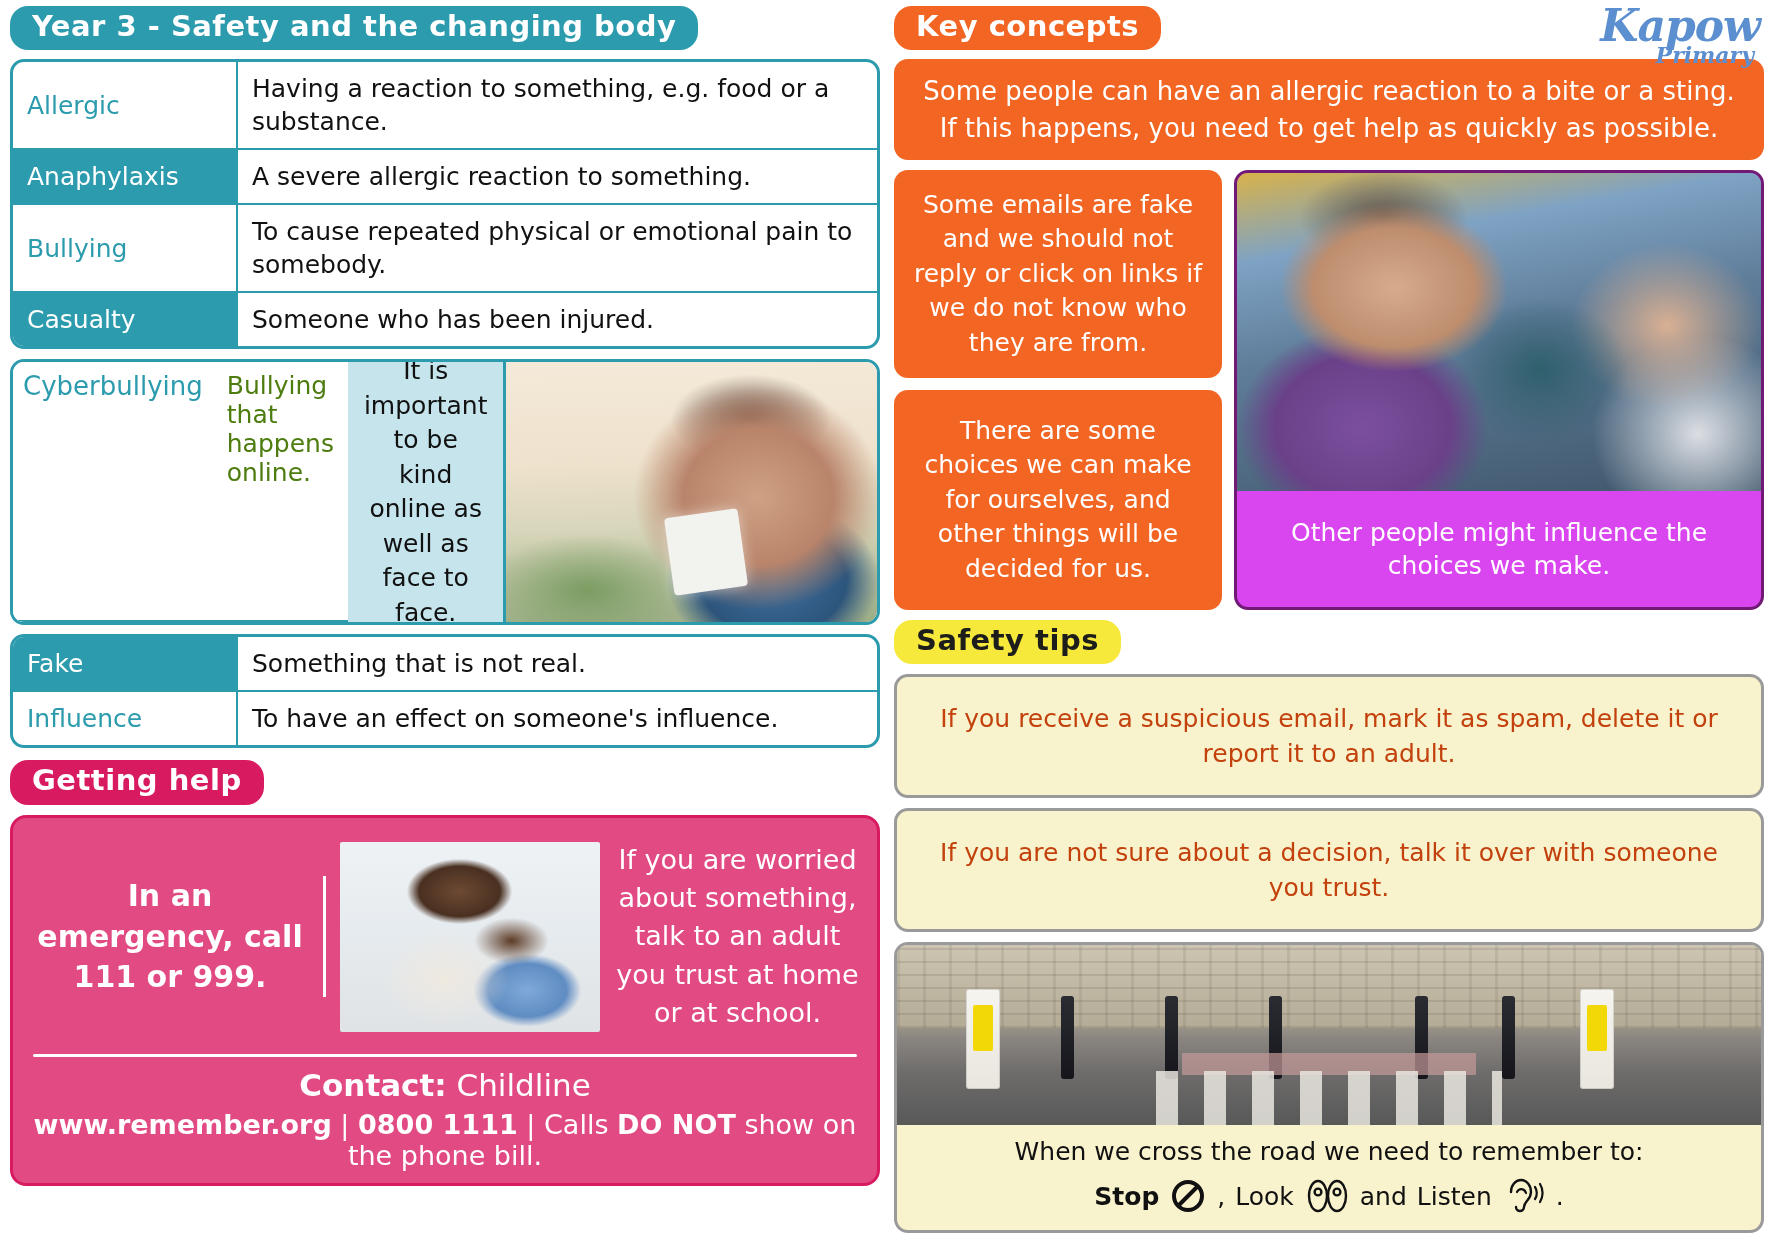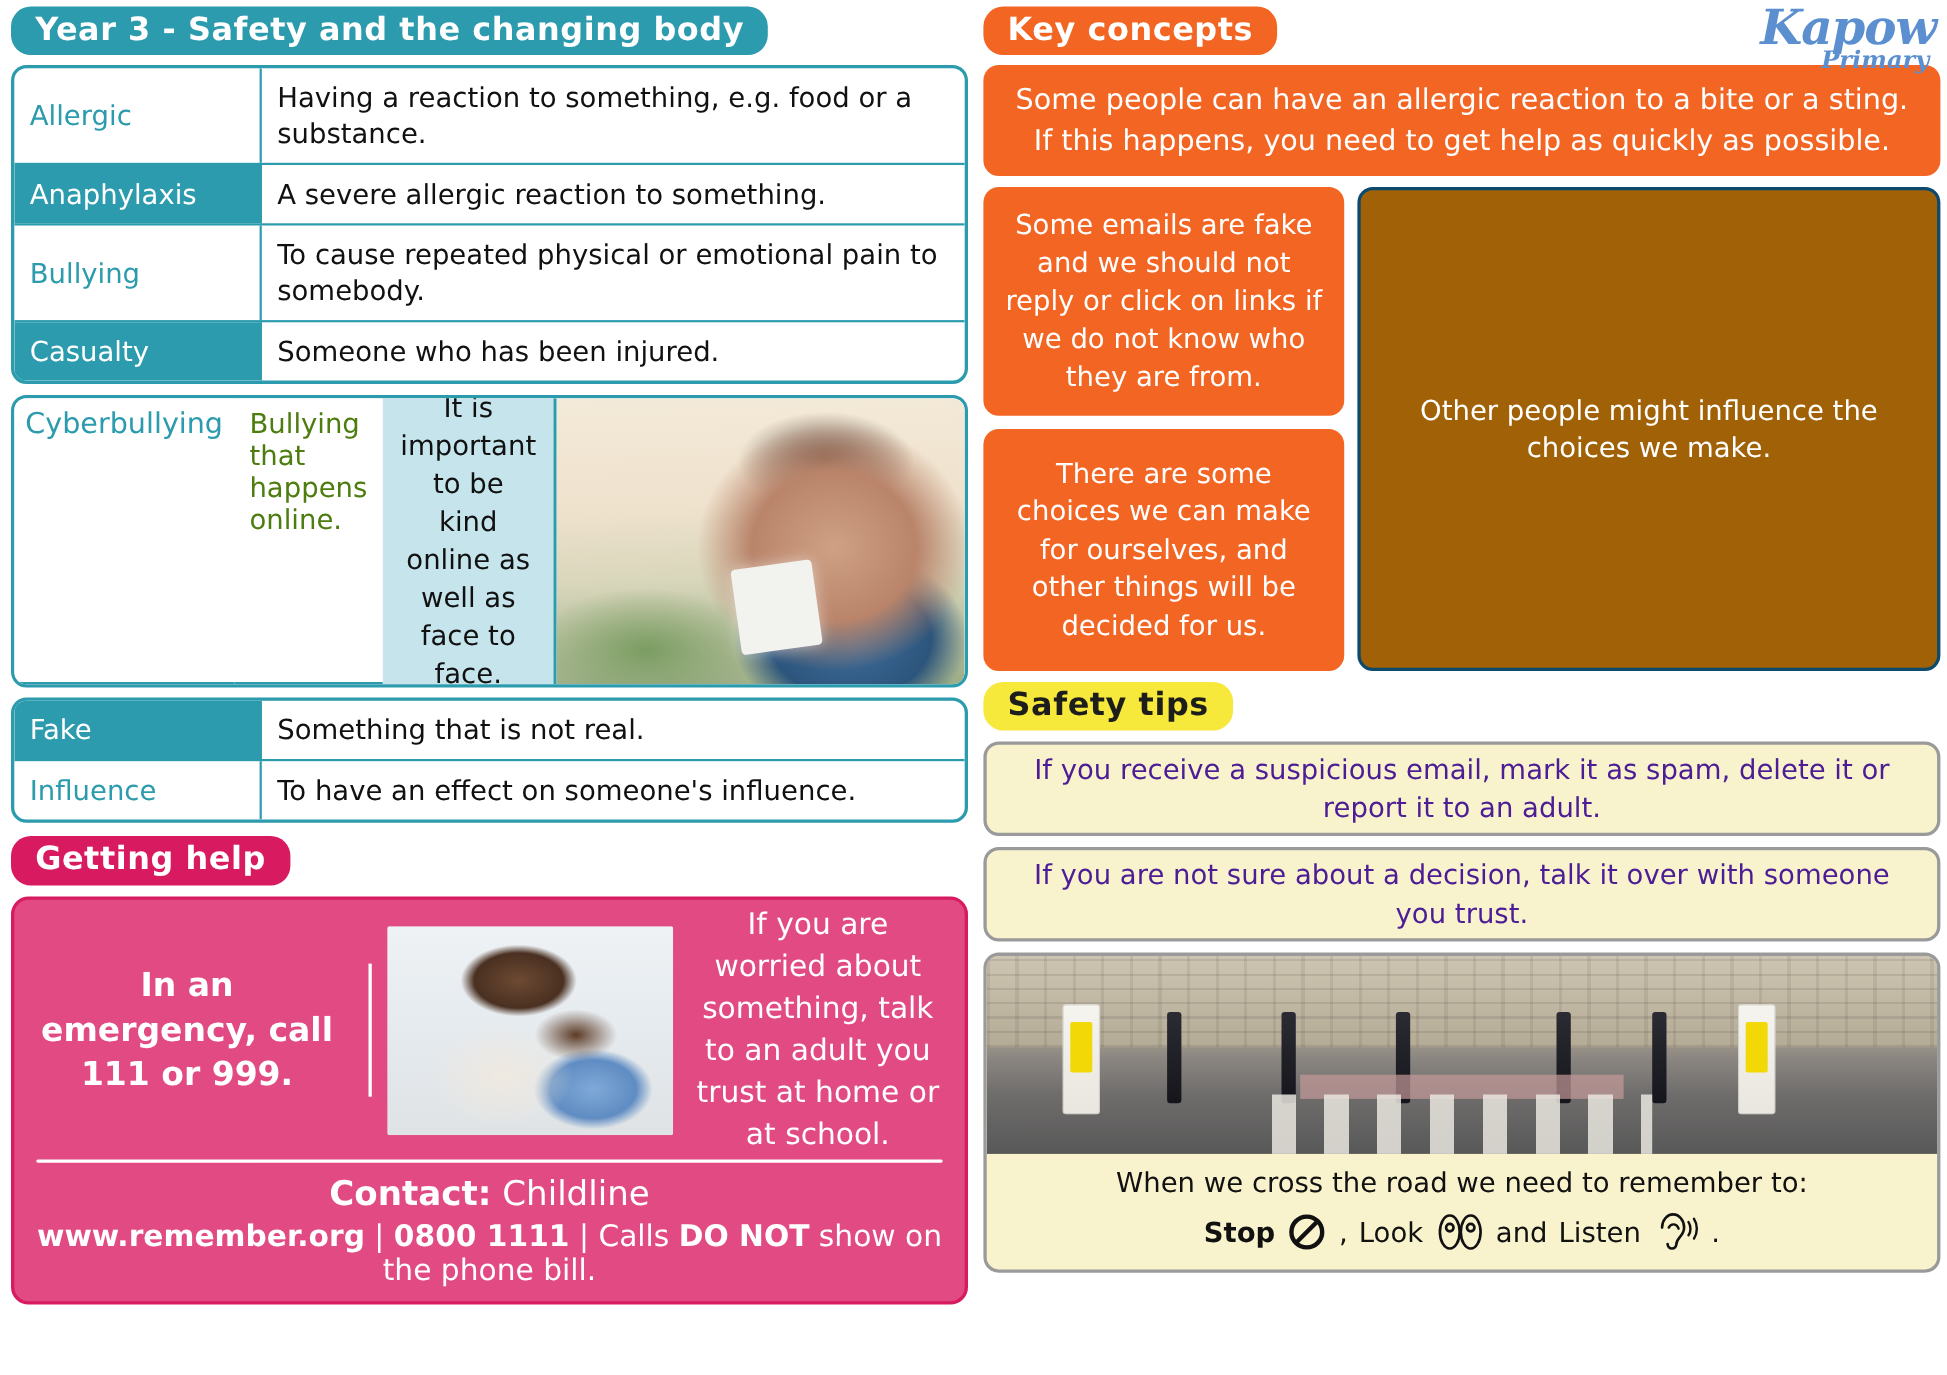"Other people might influence the" .kc-photo-wrap { background: #a16207 -> #d946ef; border: 3px solid #0c4a6e -> 3px solid #701a75; flex-direction: row -> column }
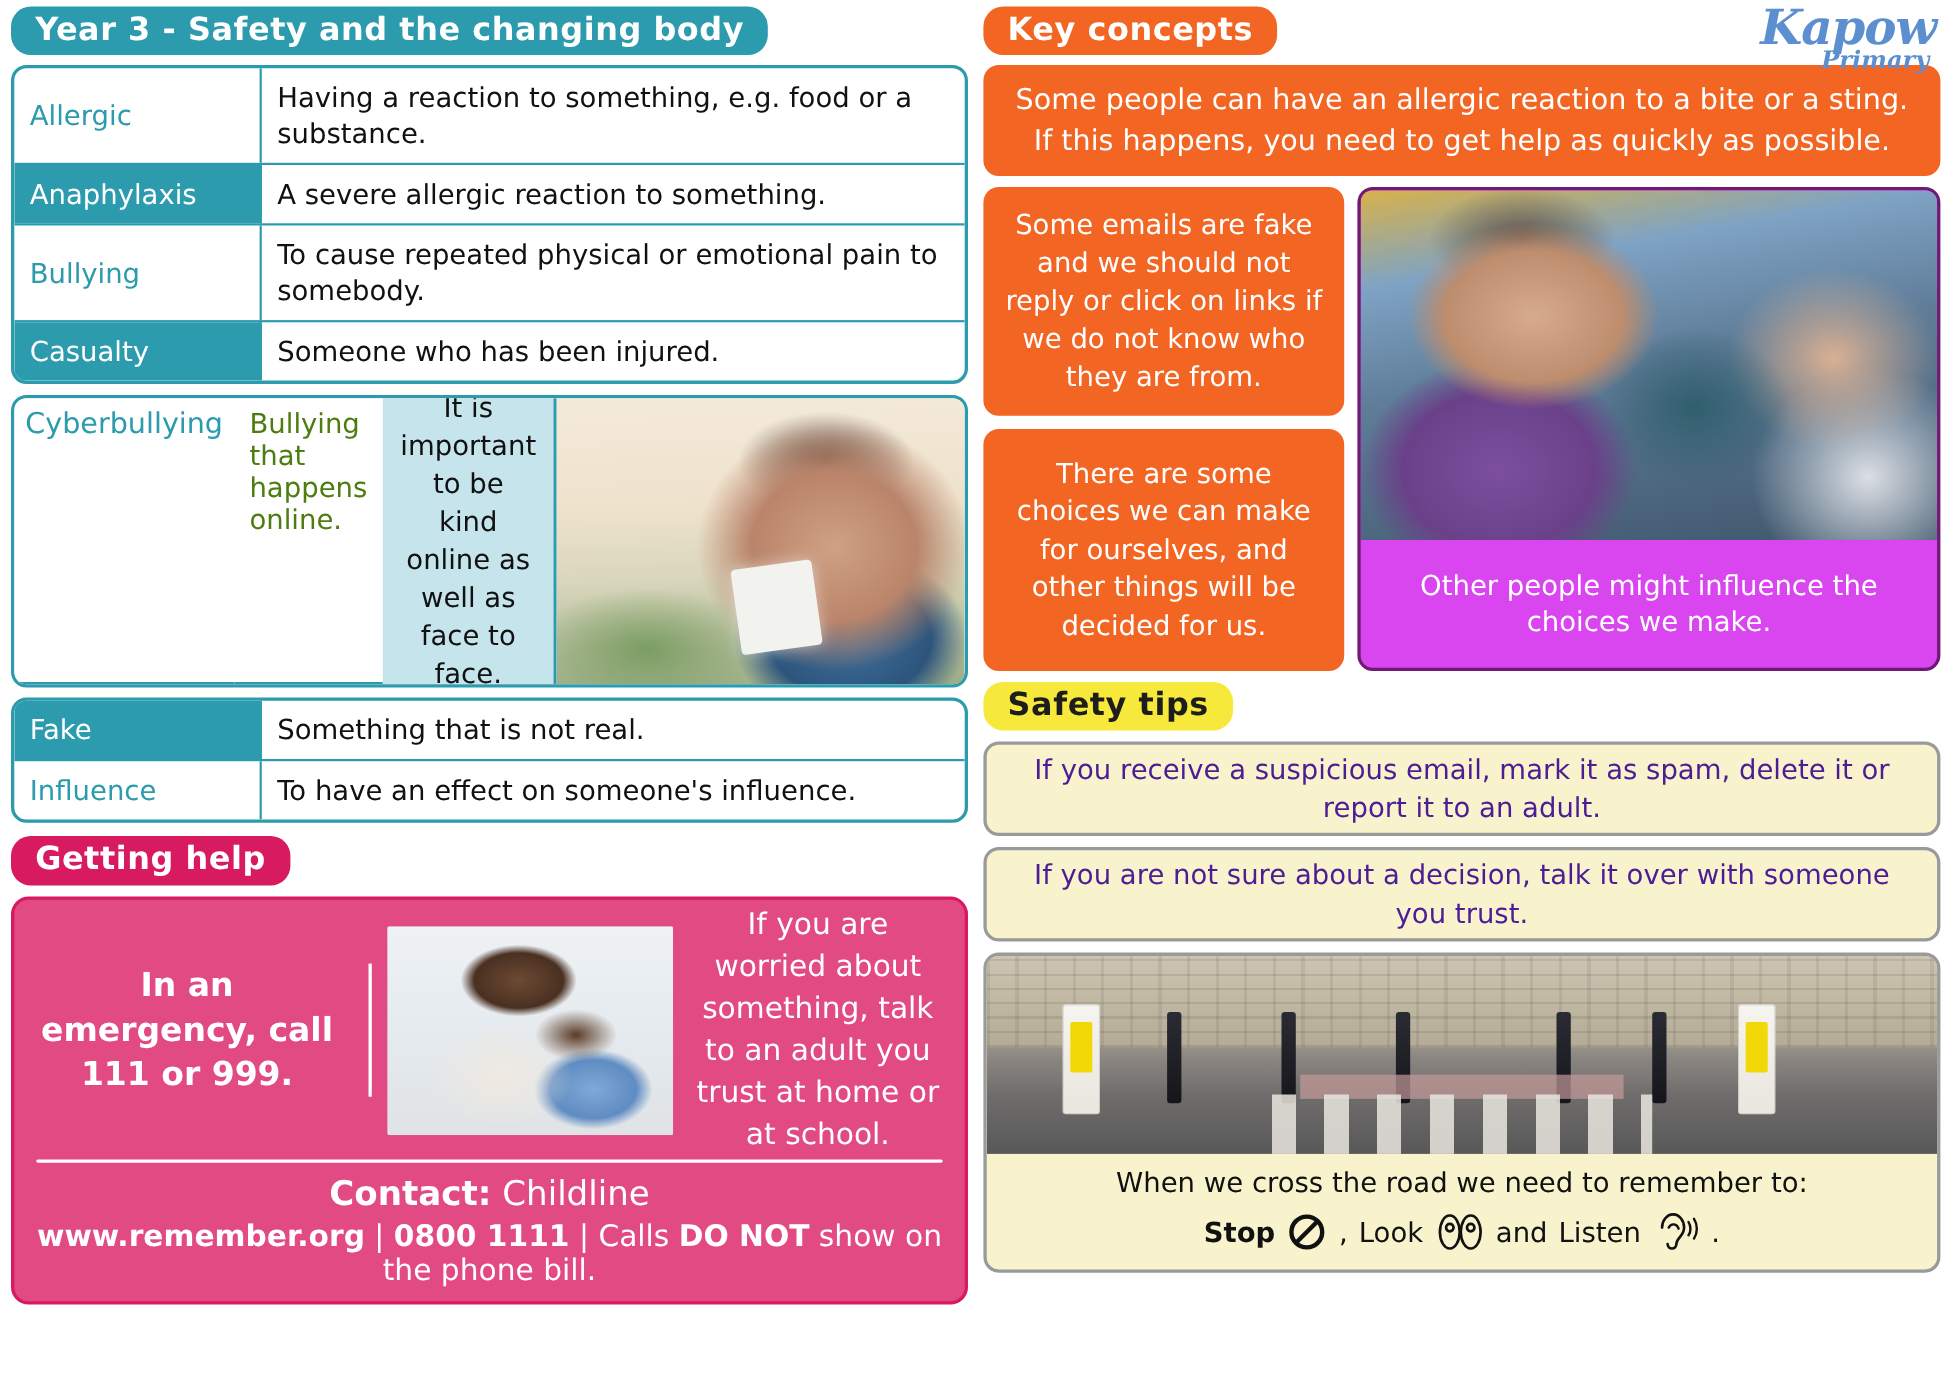"If you receive a suspicious" .tip { color: #4c1d95 -> #c2410c; padding: 5px 18px -> 24px 18px }
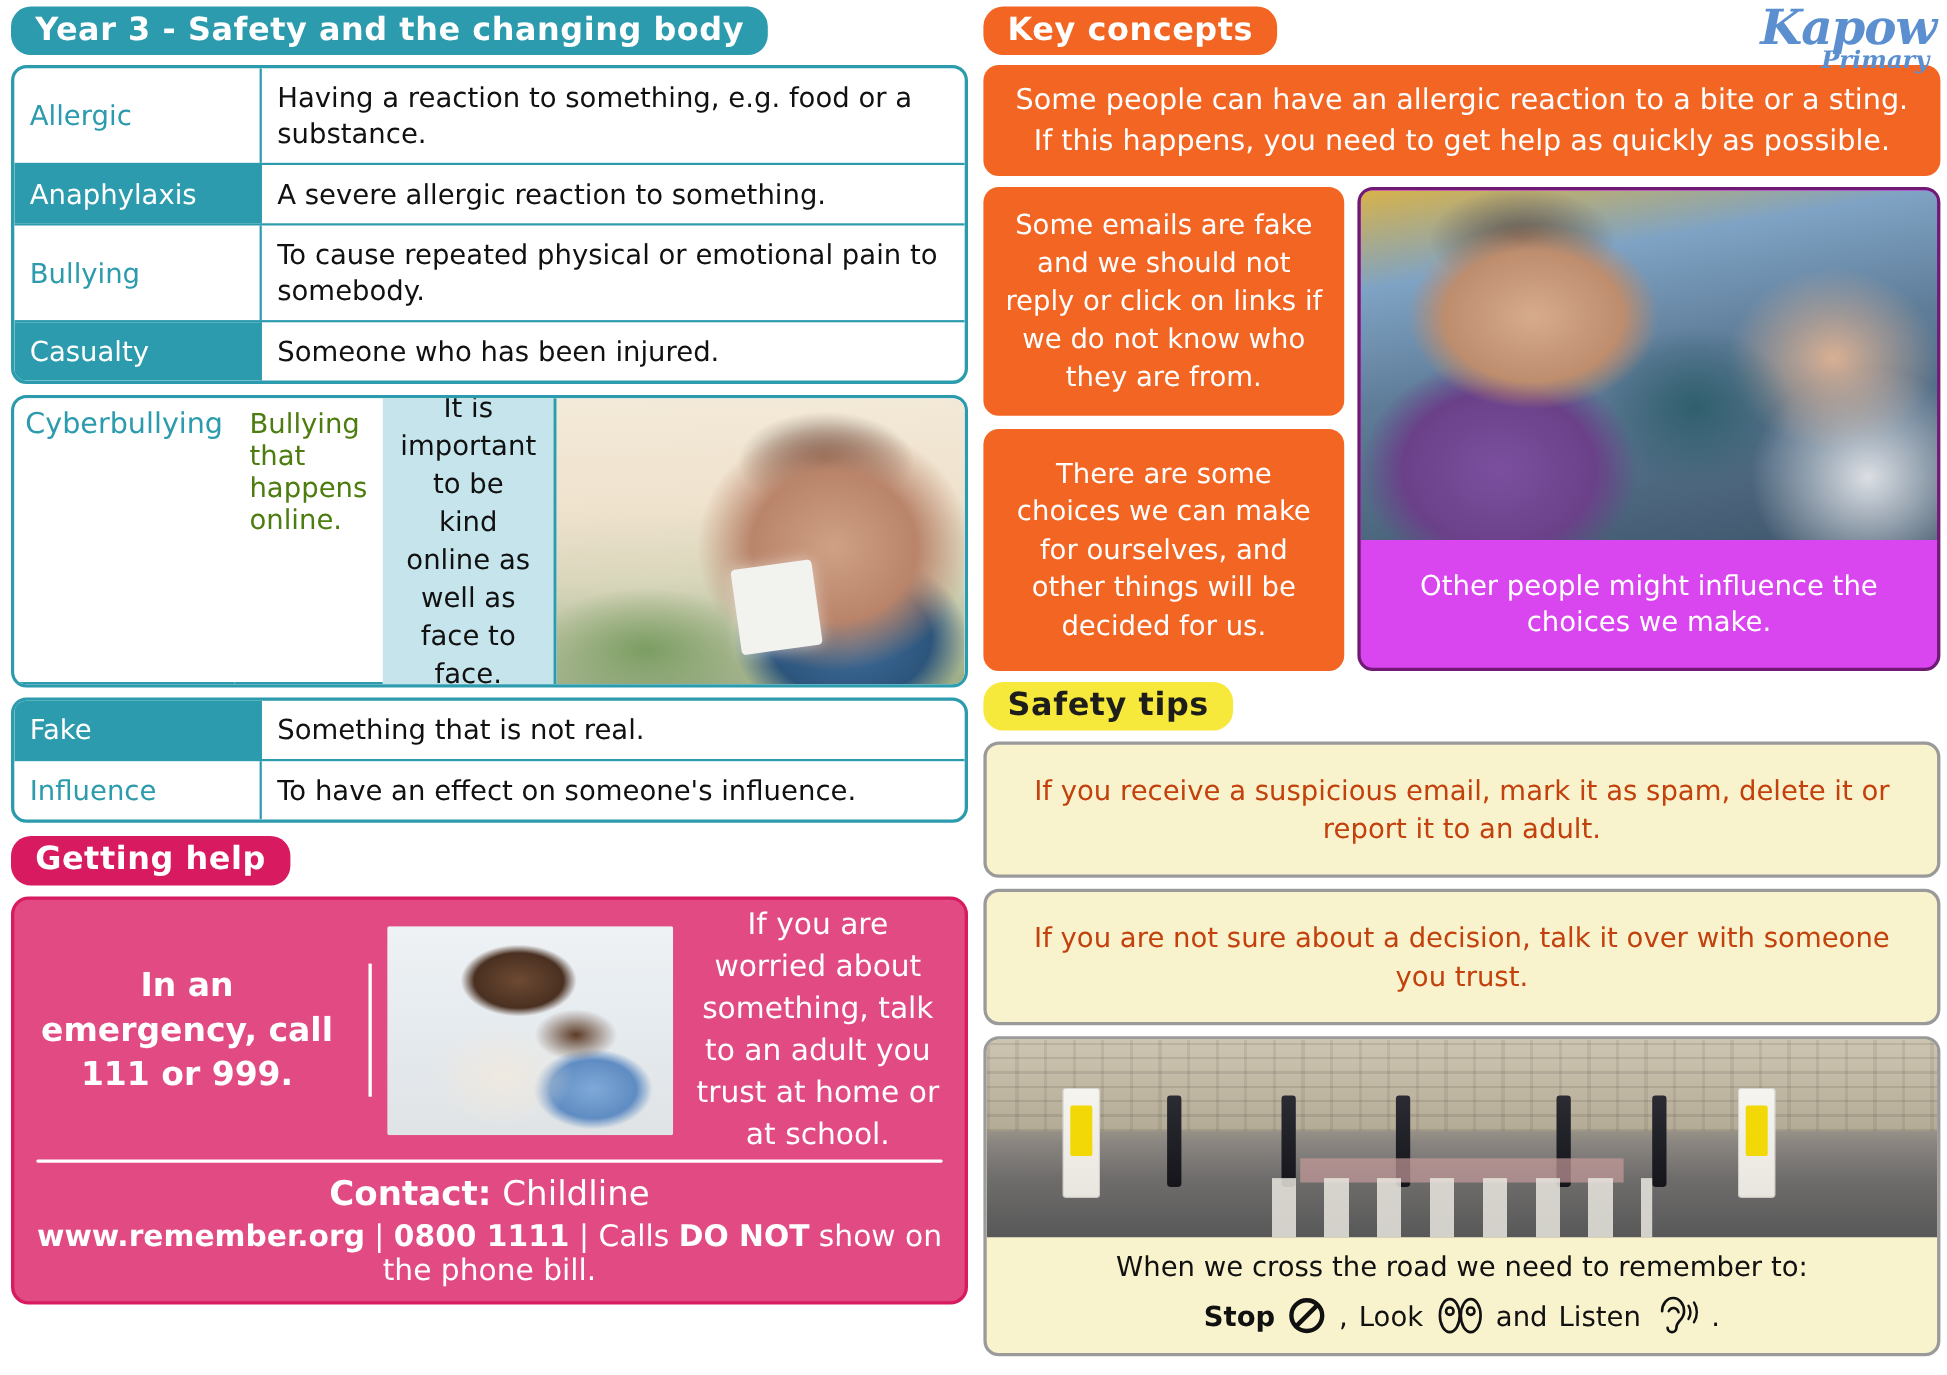"In an emergency, call 111" .help-emerg { padding-right: 24px -> 12px }
